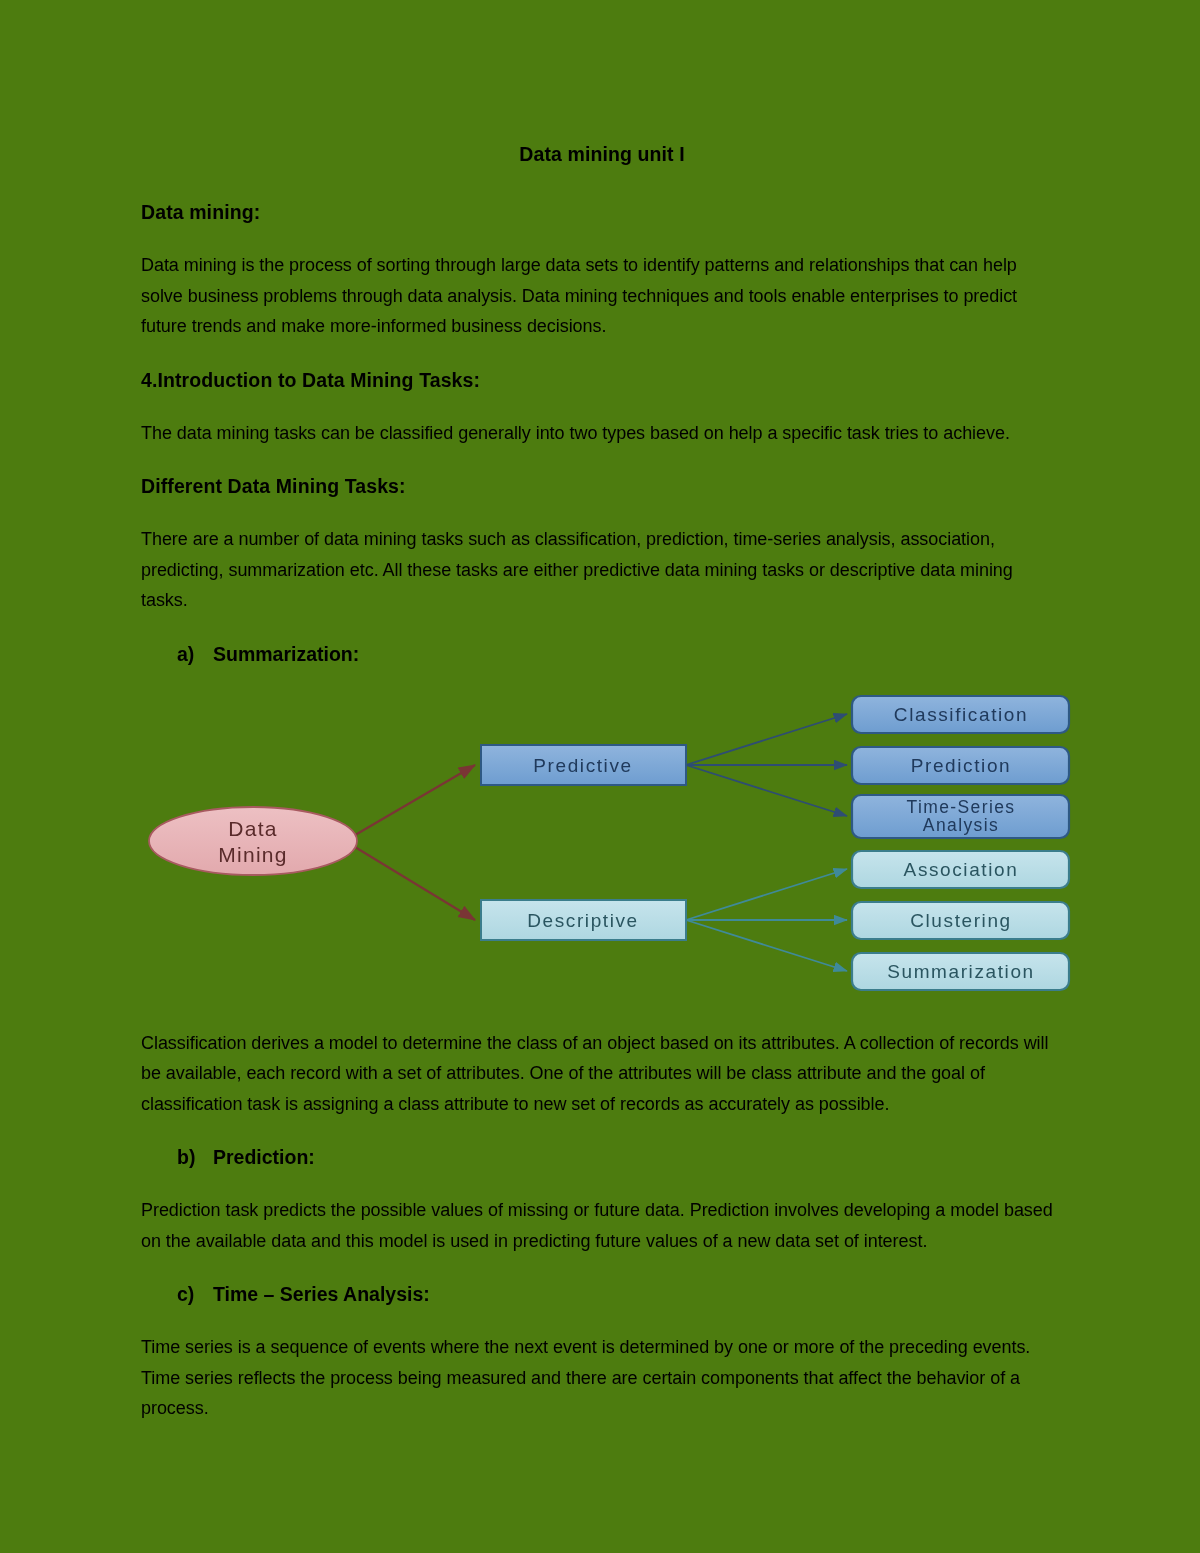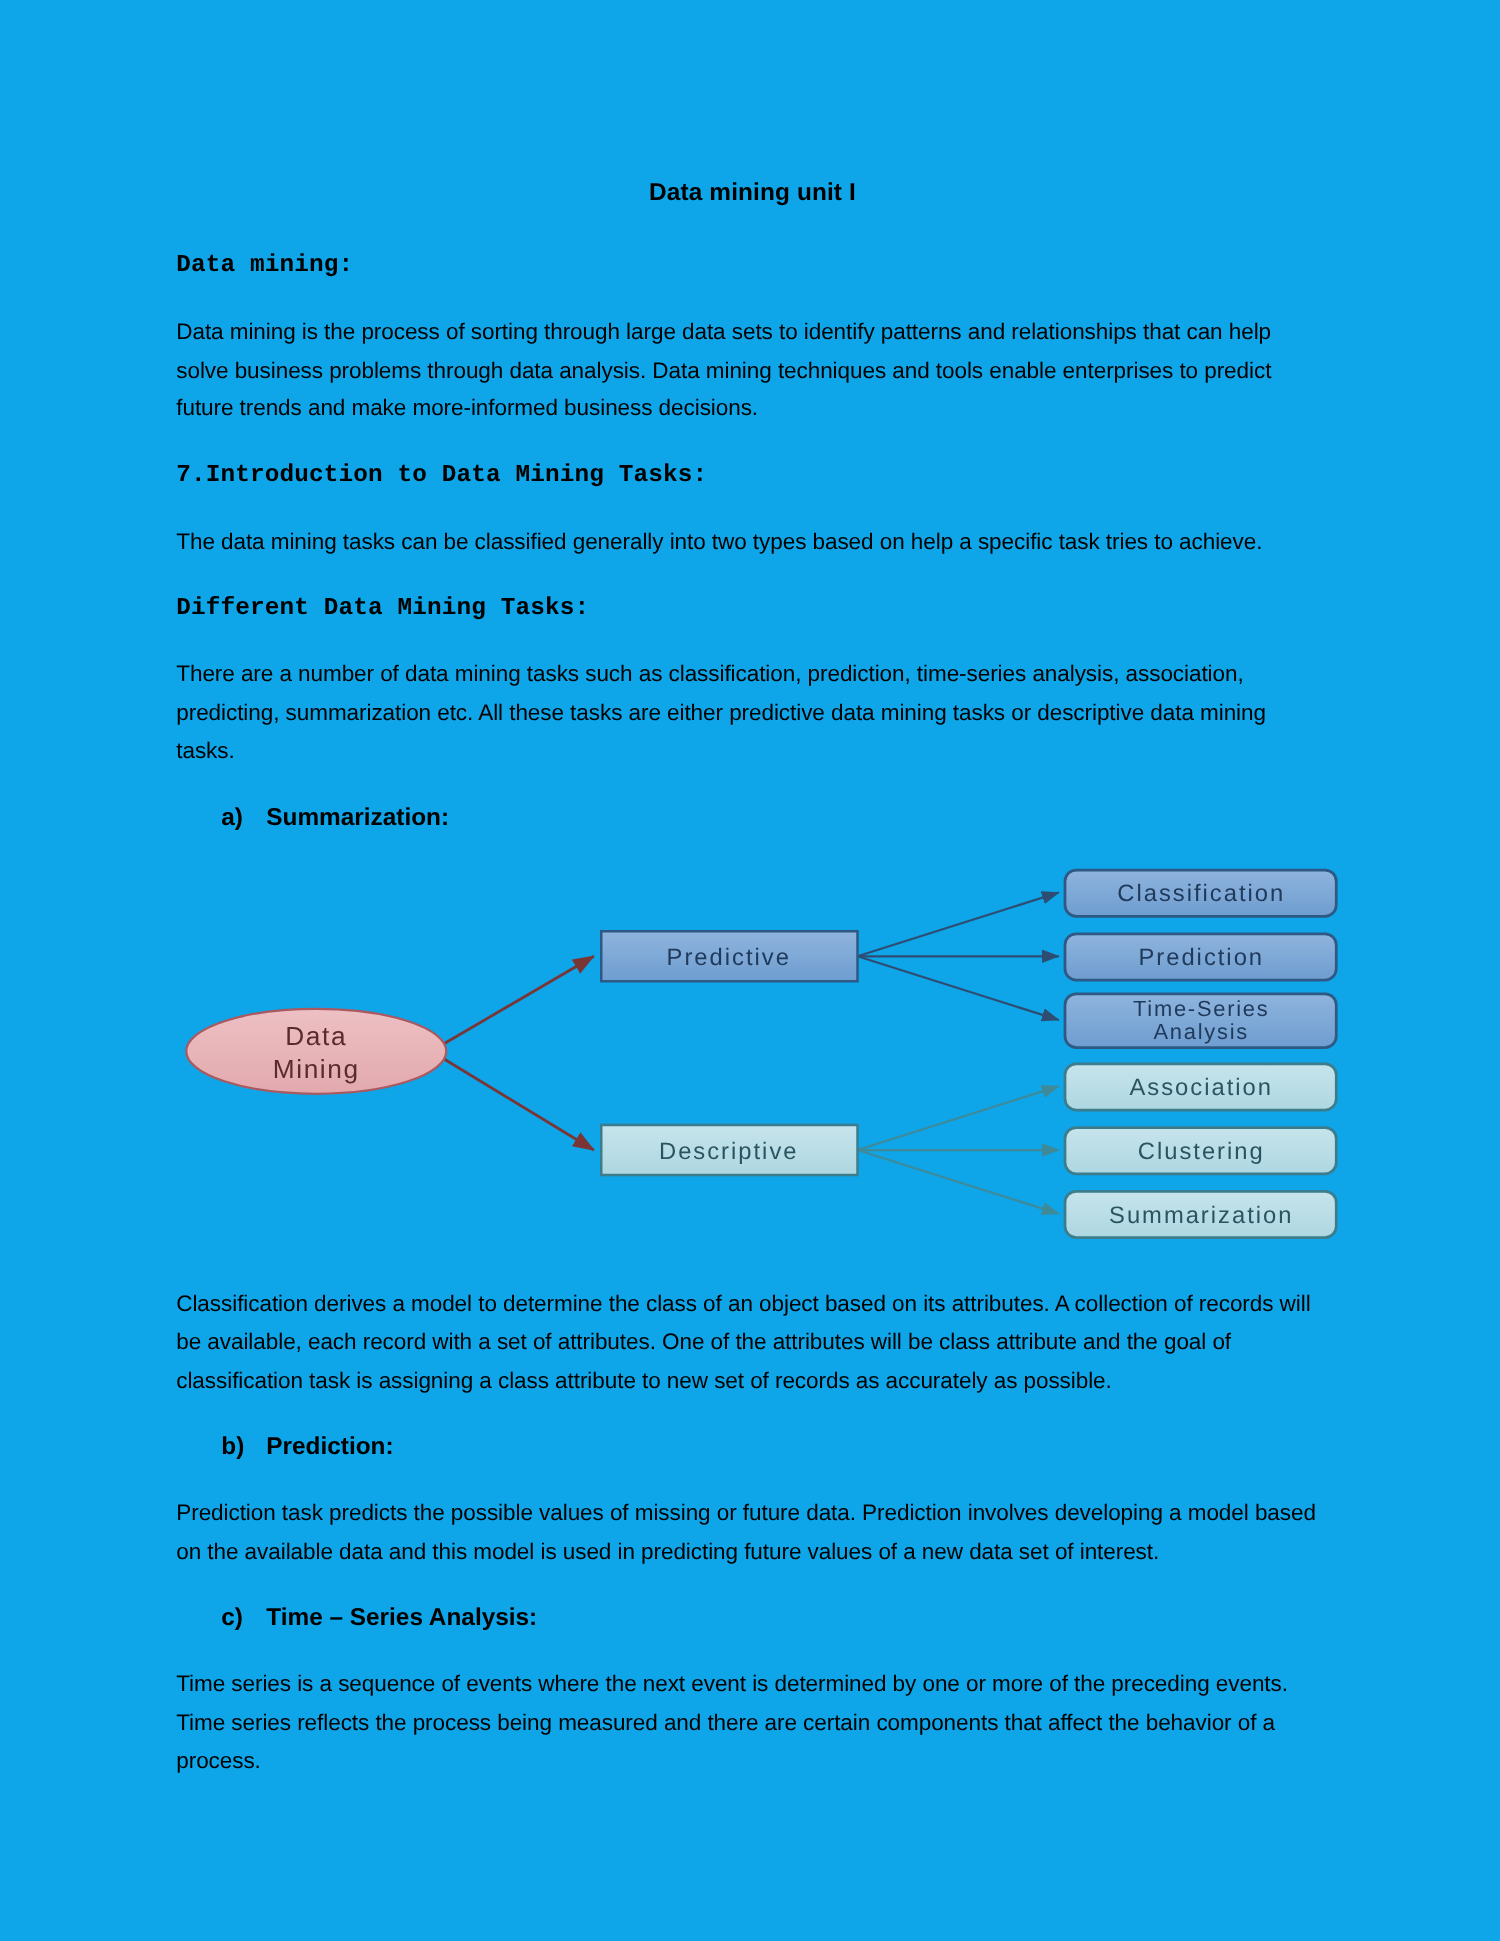"Data mining unit I" .page { background: #0ea5e9 -> #4d7c0f }
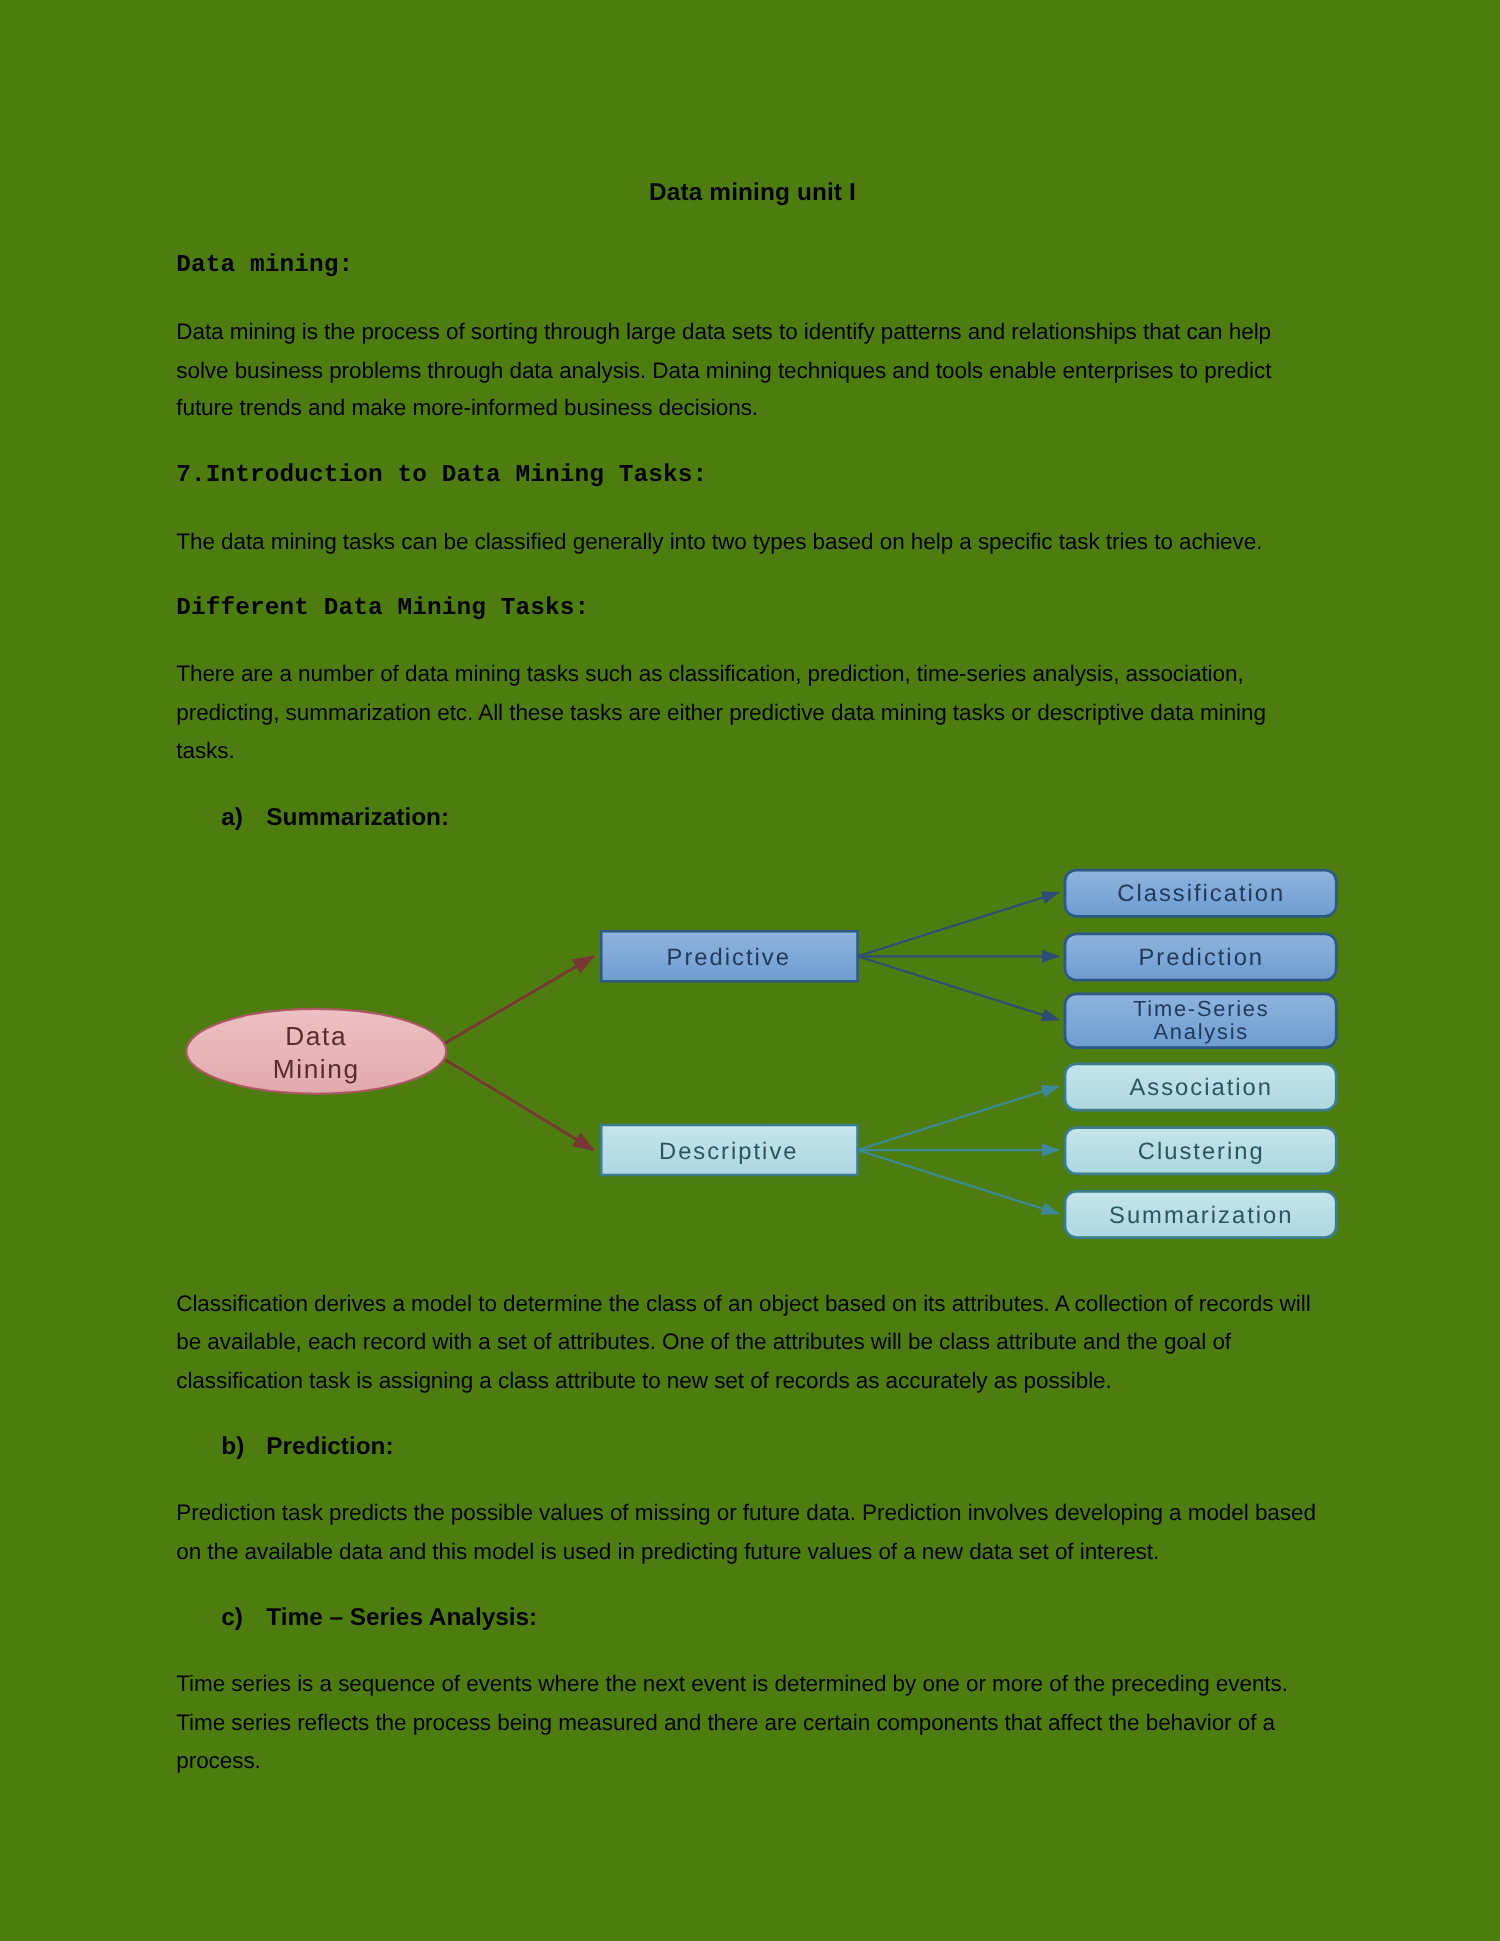"Data mining:" .heading { font-family: Liberation Mono, monospace -> none }
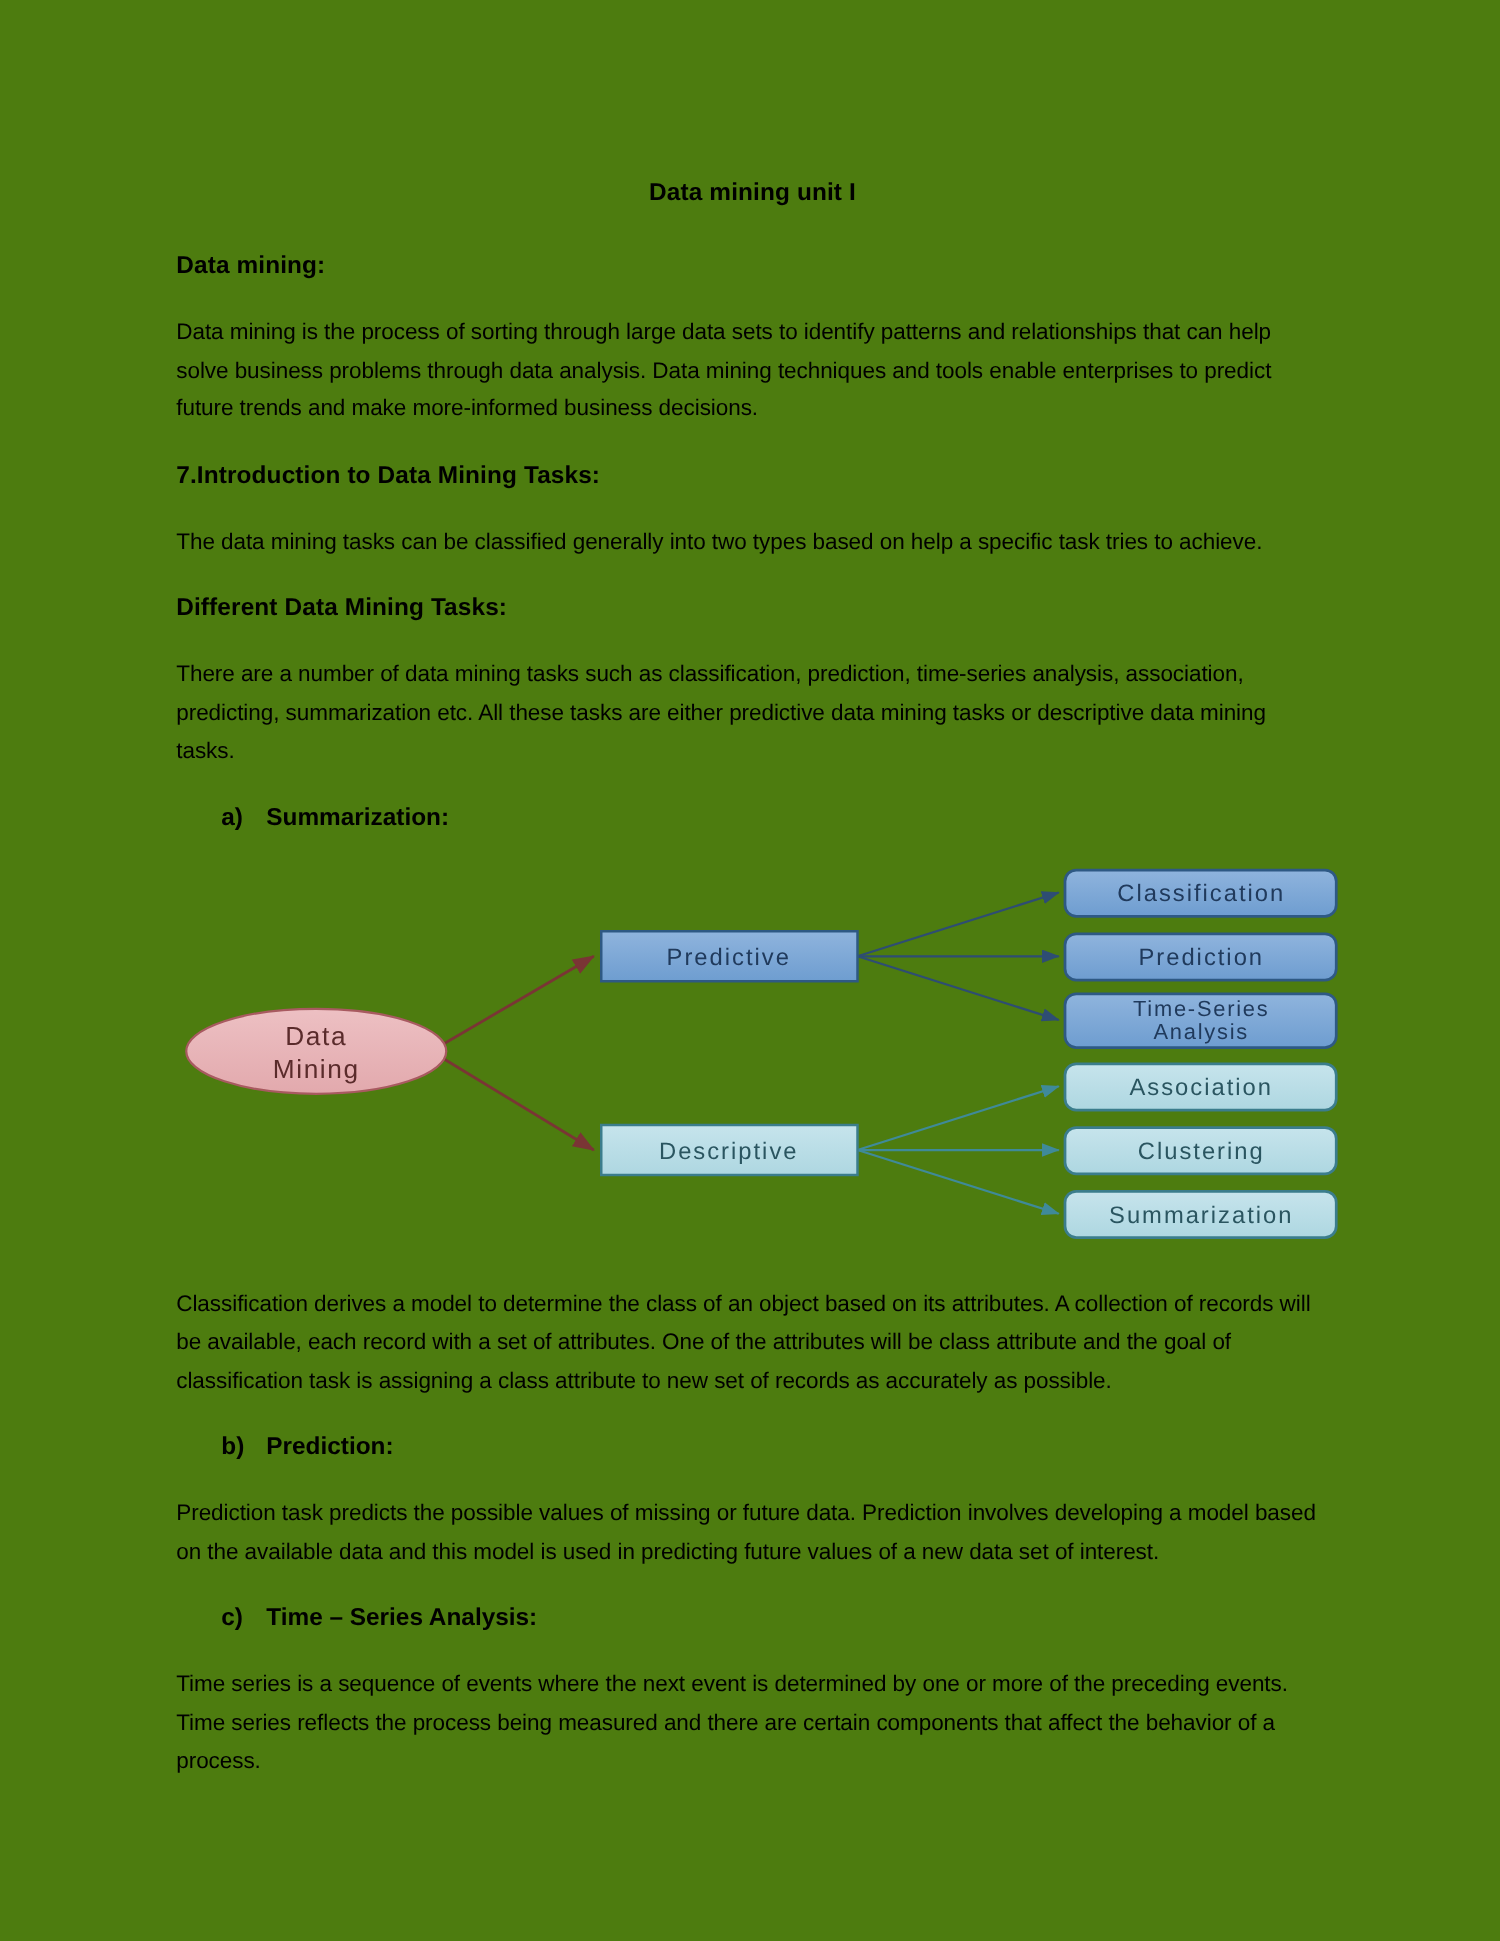"7.Introduction to Data Mining Tasks:" div.heading { text: 7.Introduction -> 4.Introduction }
